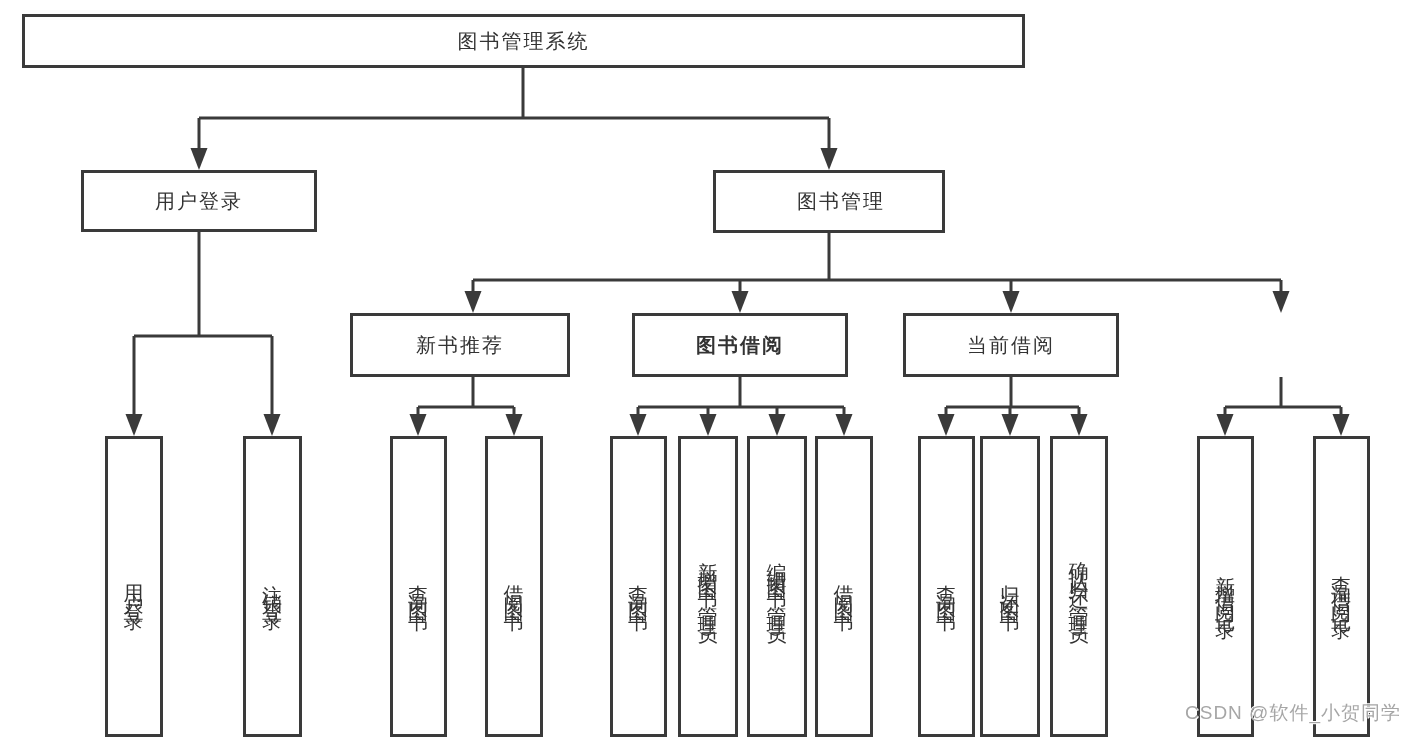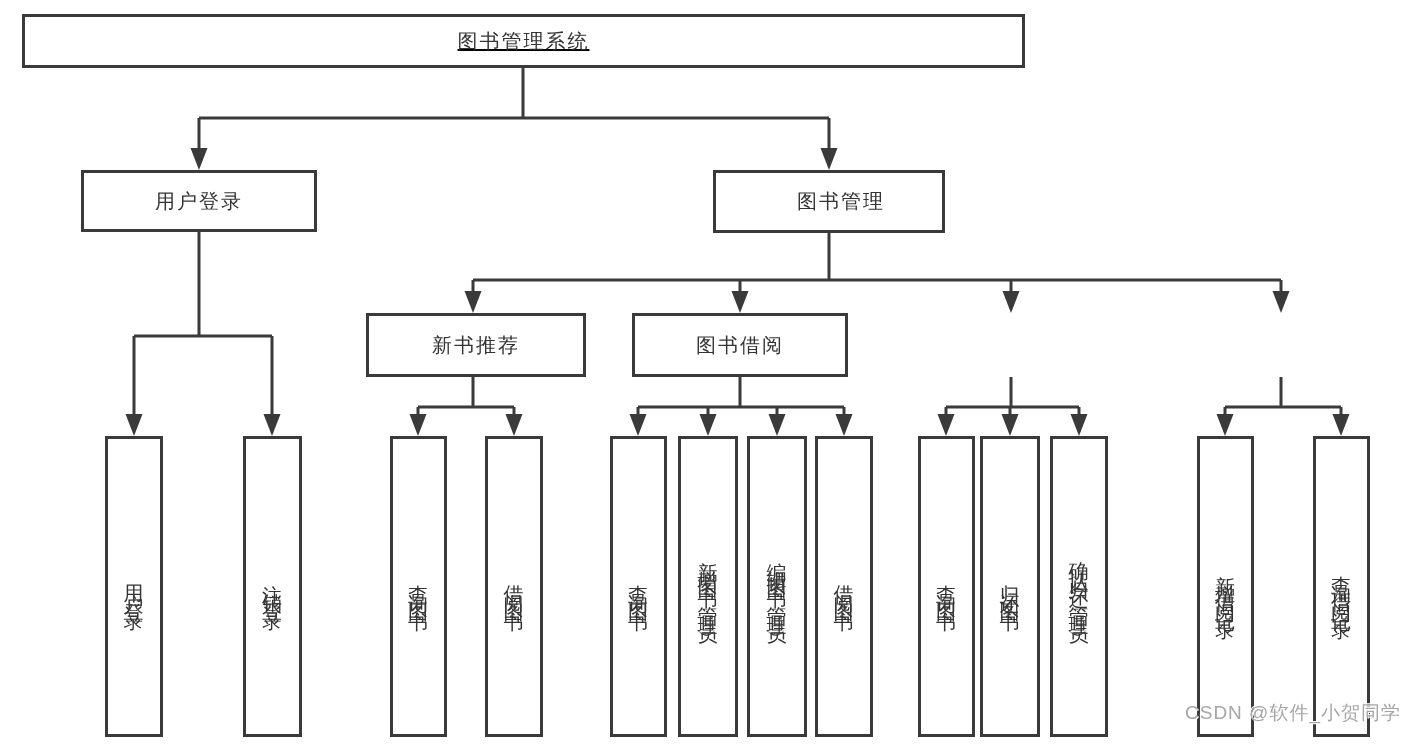"图书管理系统" div.node { text-decoration: underline -> none }
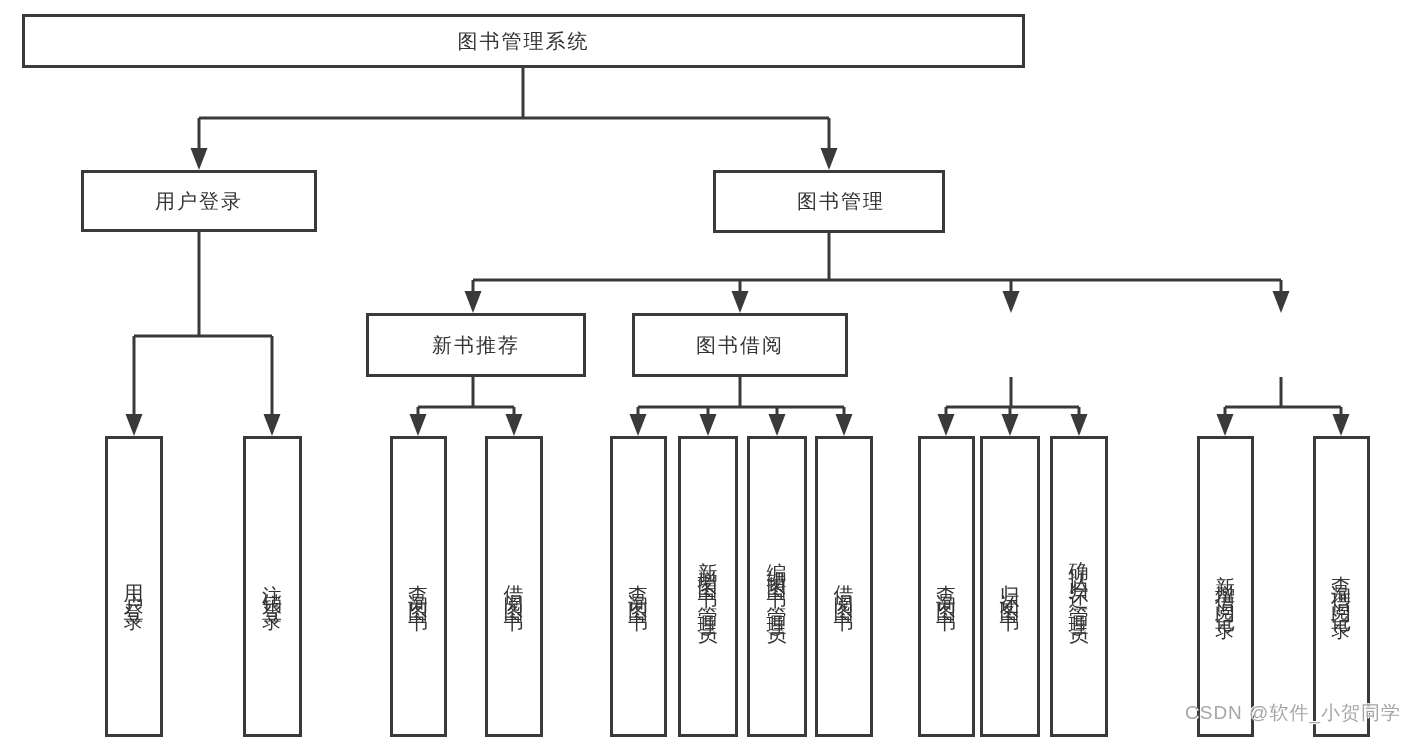"新书推荐" div.node { left: 366px -> 350px }
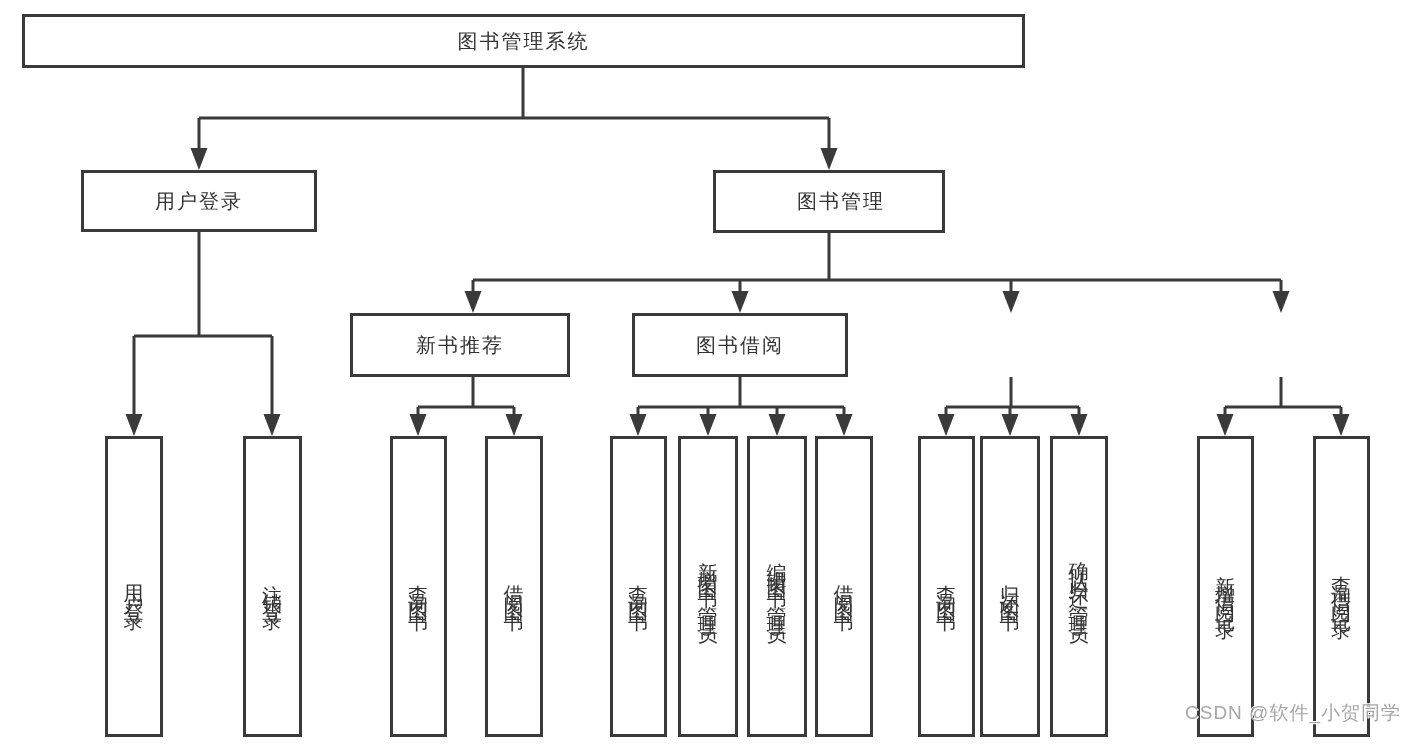"图书借阅" div.node { font-weight: none -> bold }
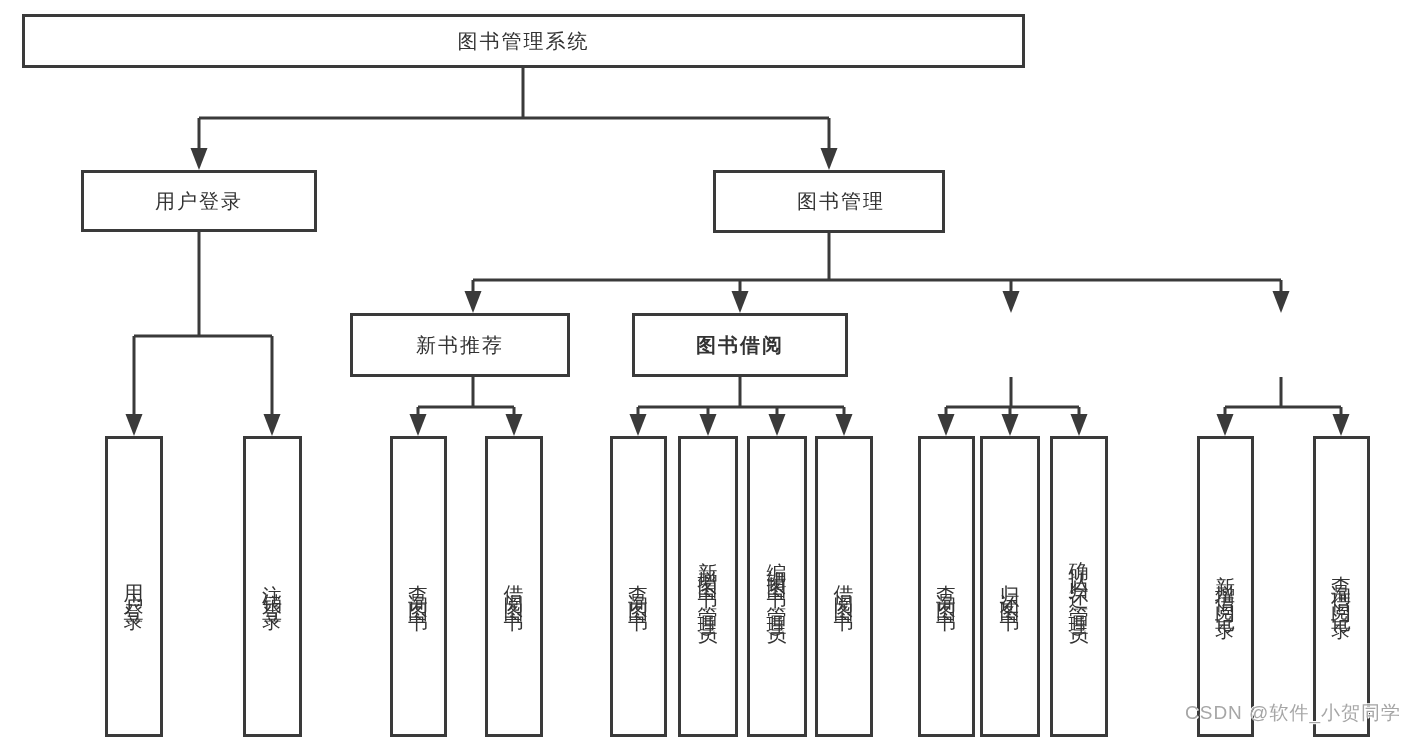"当前借阅" div.node { html: none -> <div> <span>当前借阅</span> </div> }
